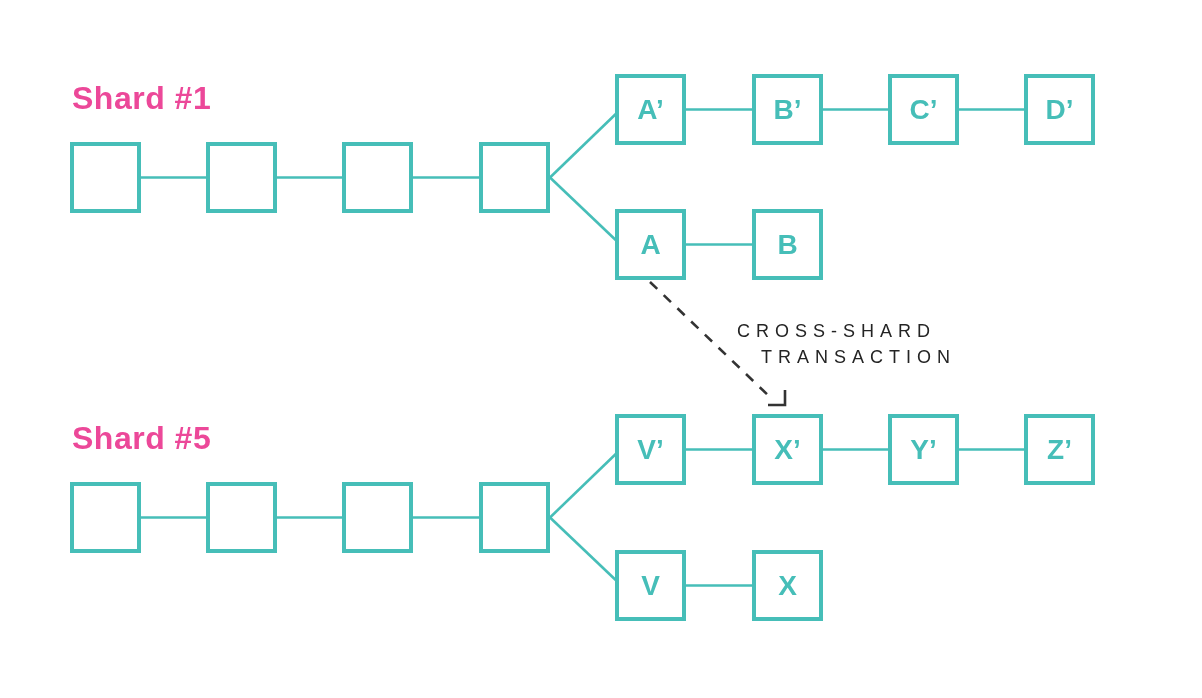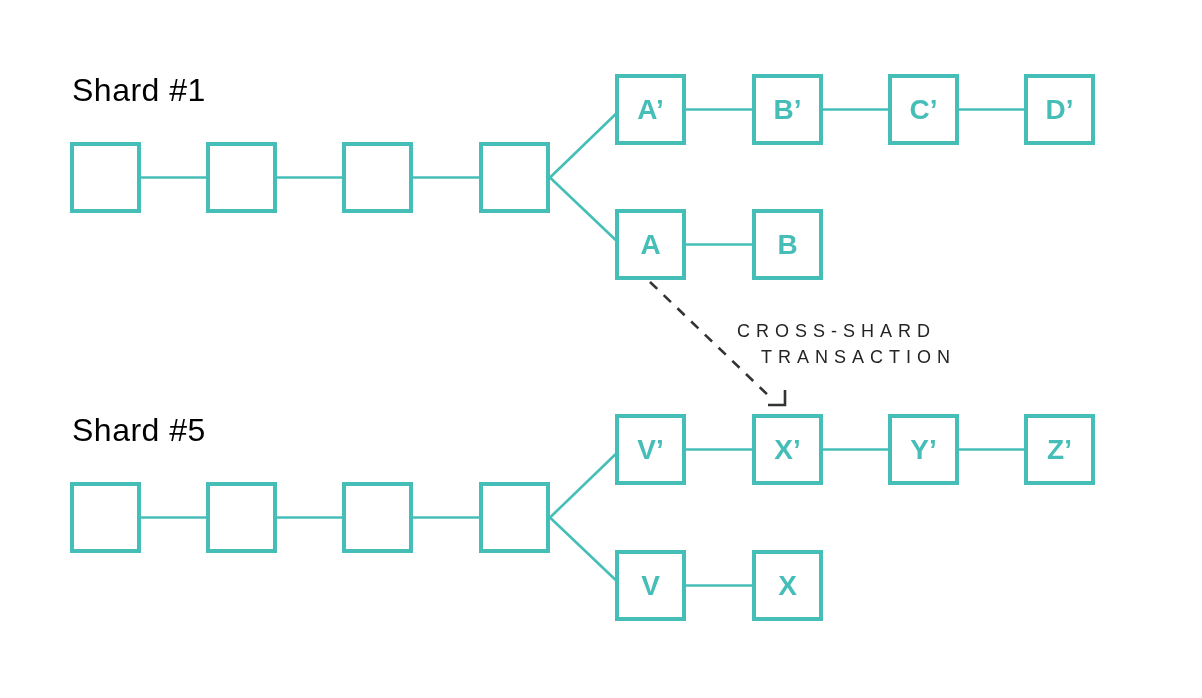"Shard #1" .shard-label { color: #000000 -> #ec4899; font-weight: 400 -> 700; margin-top: none -> 8px }
